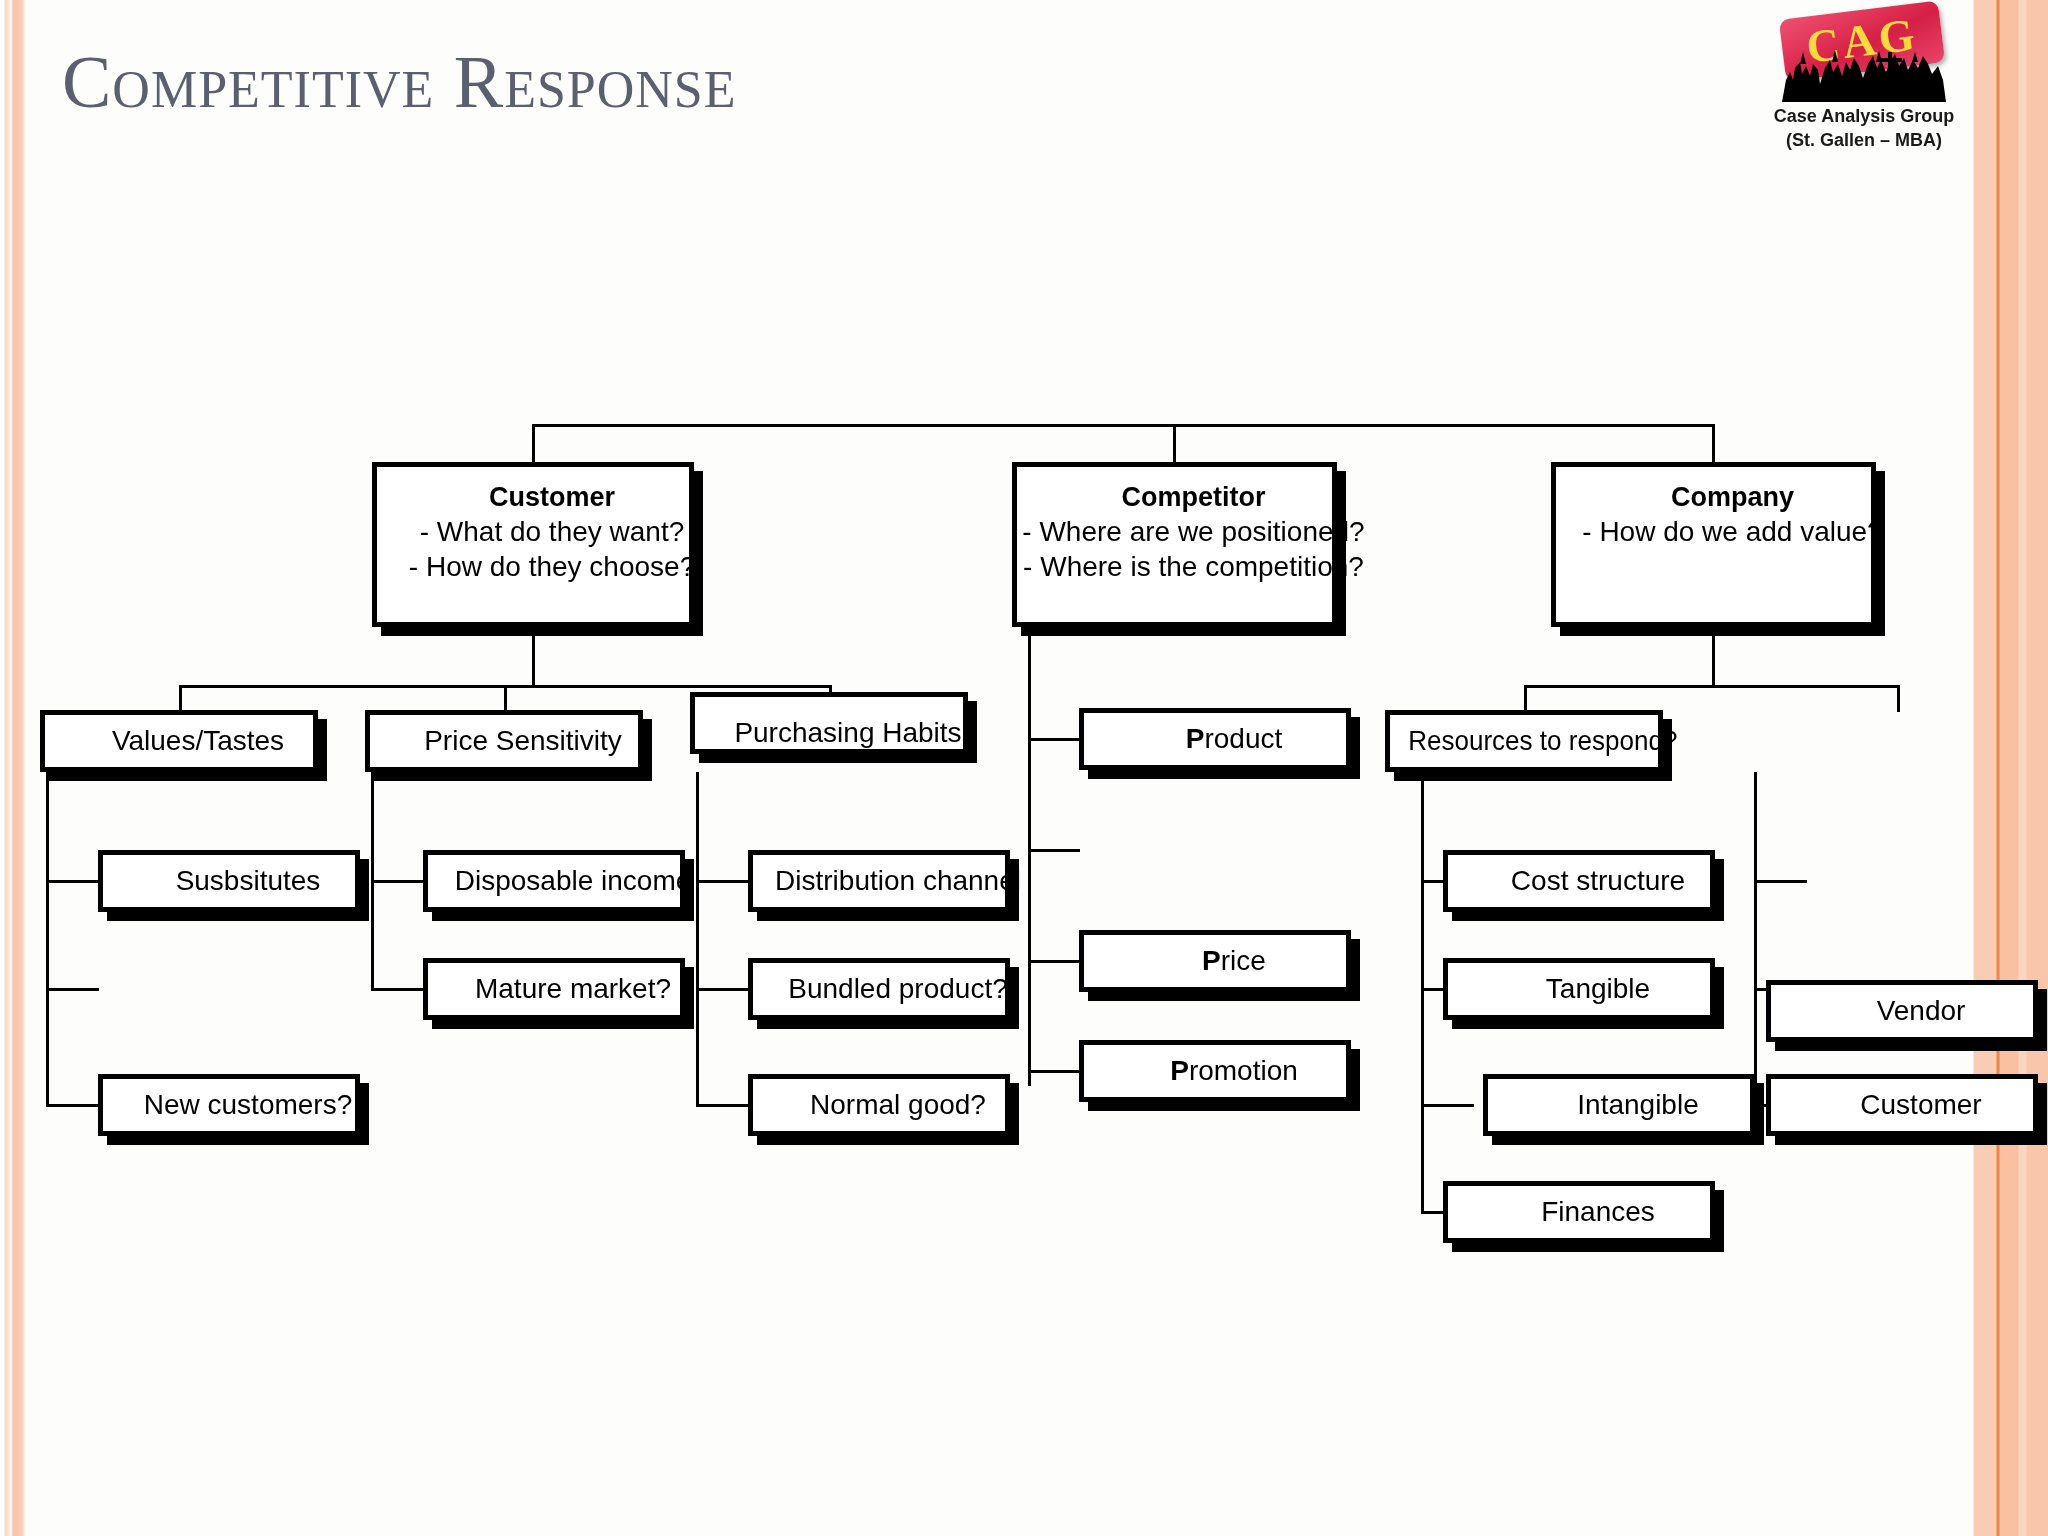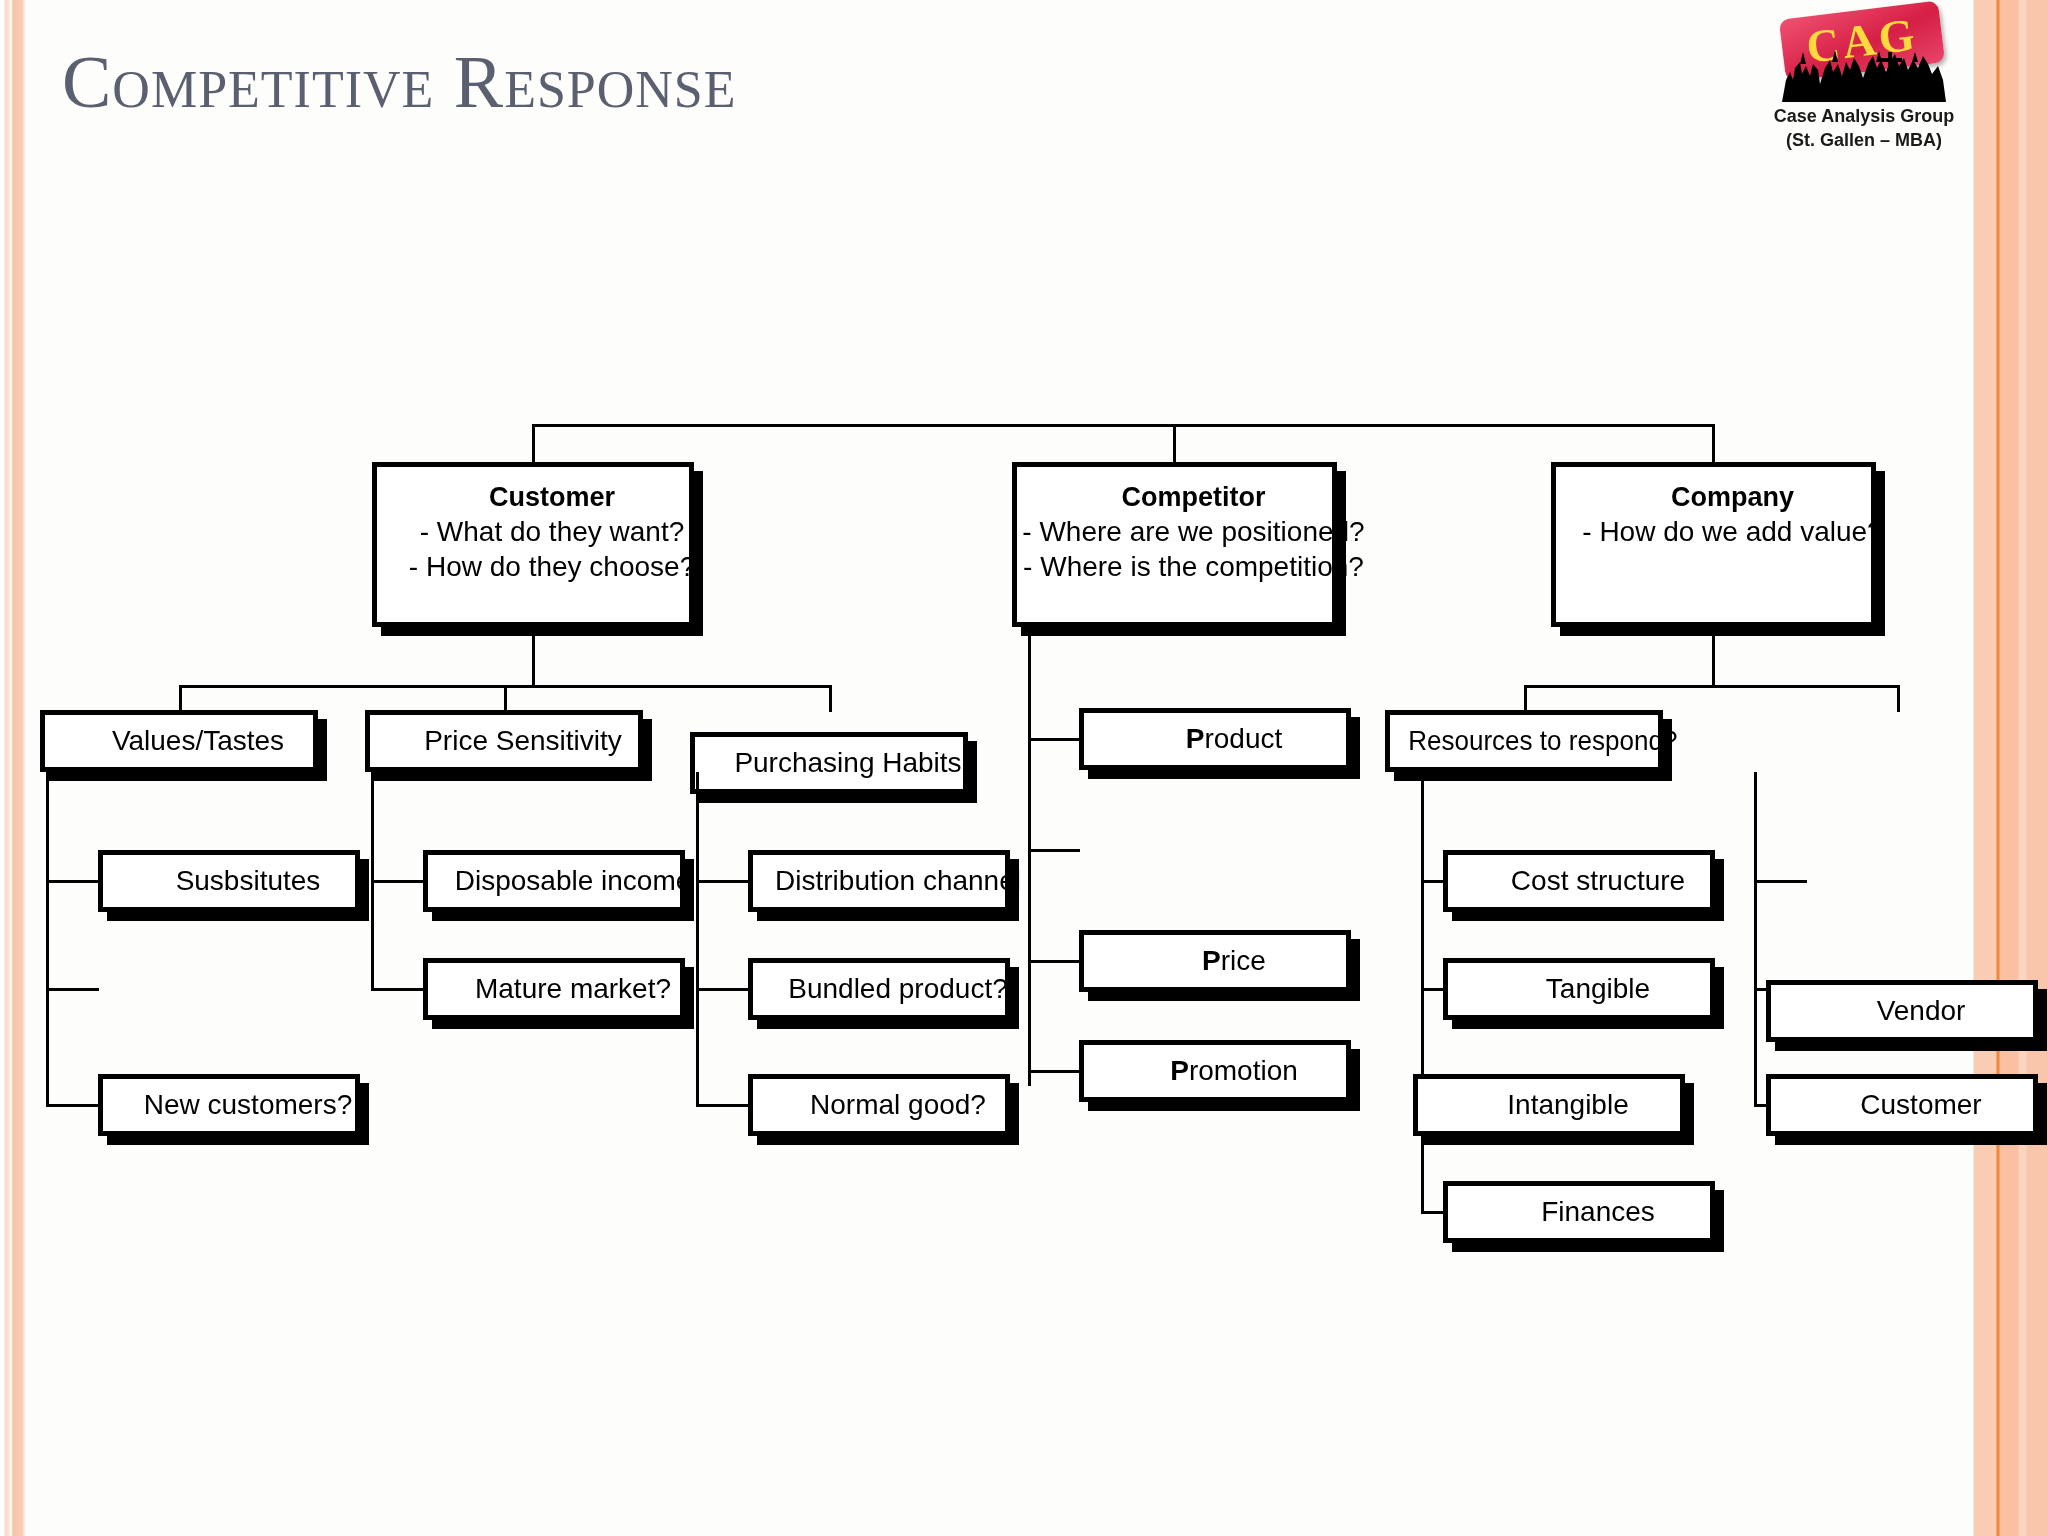"Purchasing Habits" div.bx { justify-content: none -> flex-end; top: 732px -> 692px }
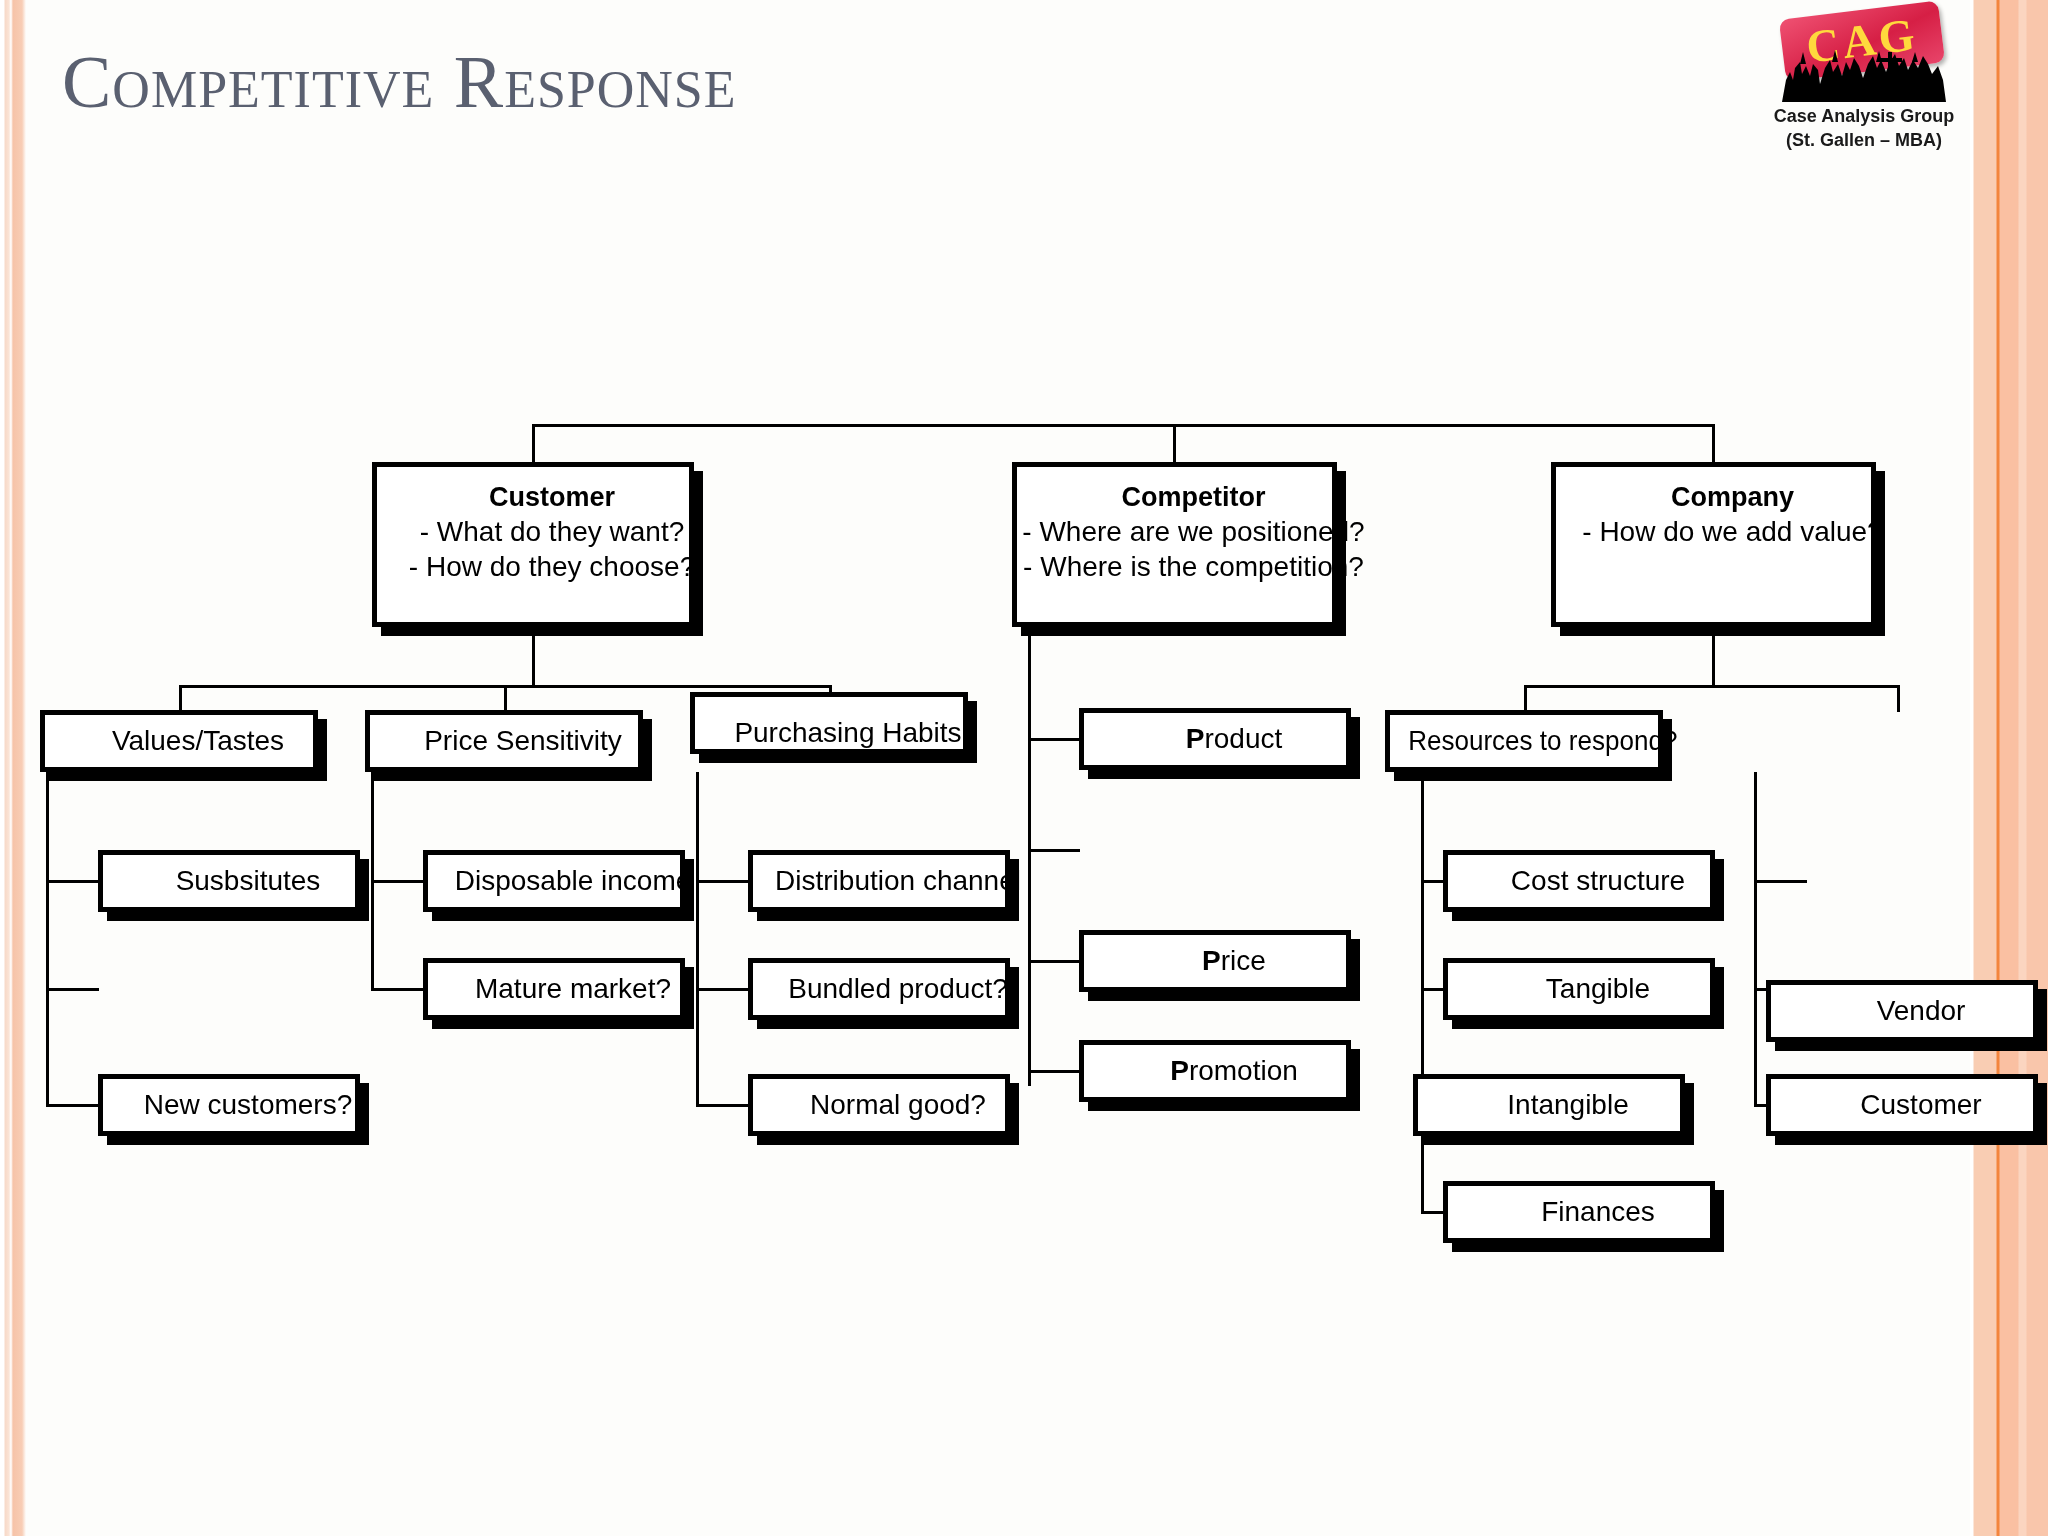"Intangible" div.bx { left: 1413px -> 1483px }
